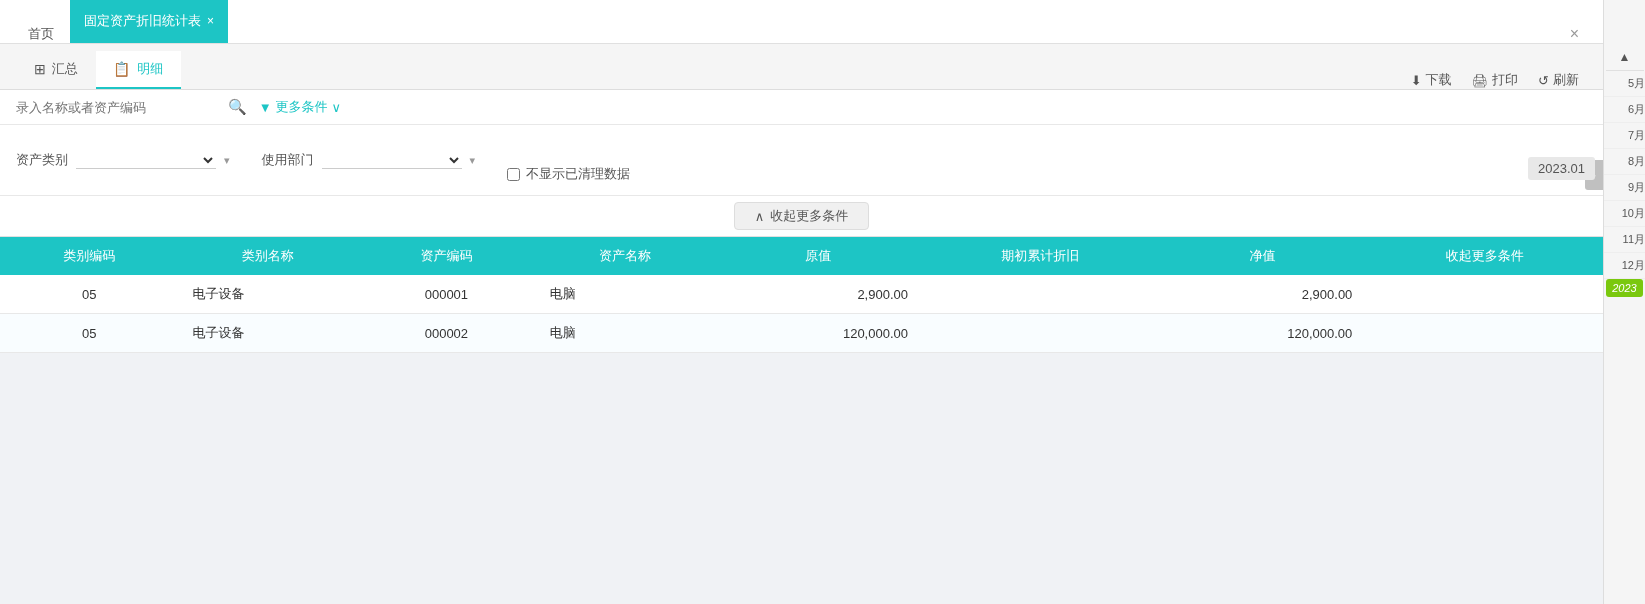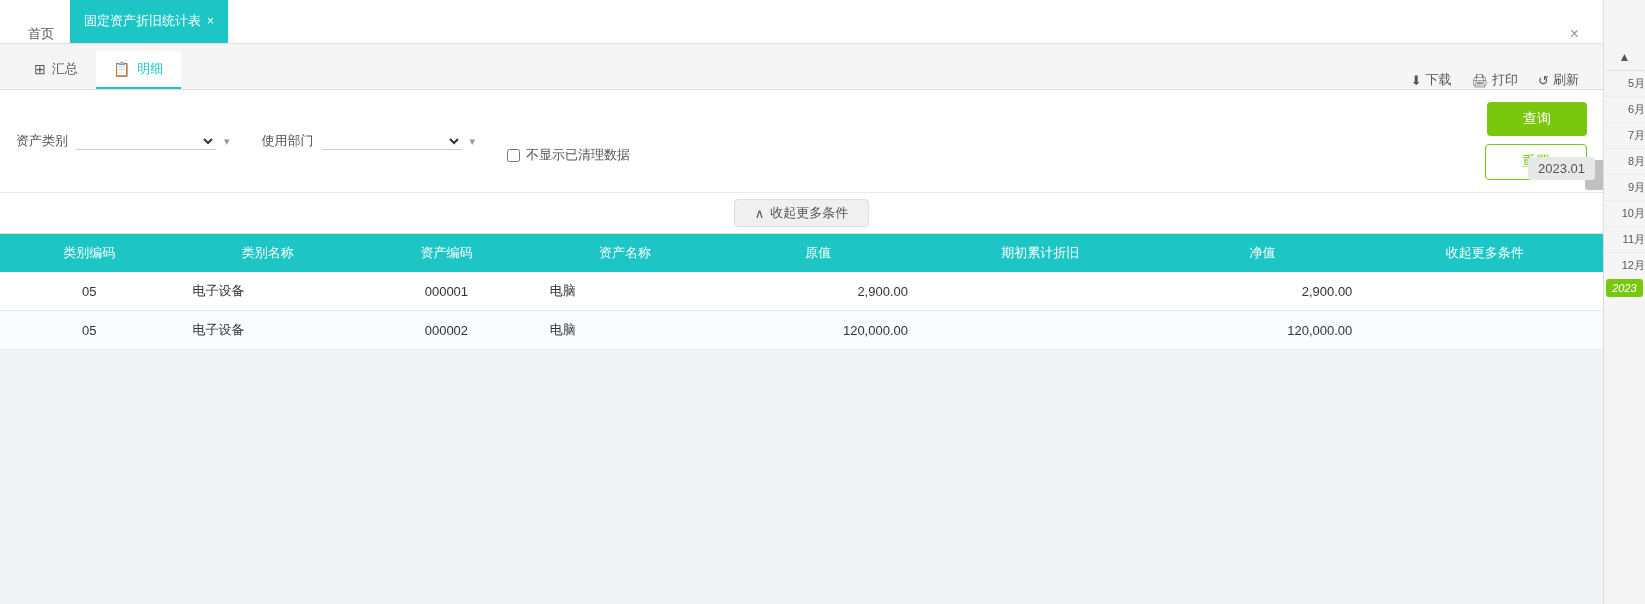"录入名称或者资产编码" div.search-bar { html: none -> <div> <input> <span>🔍</span> <div> <span>▼</span> <span>更多条件</span> <span>∨</span> </div> </div> }
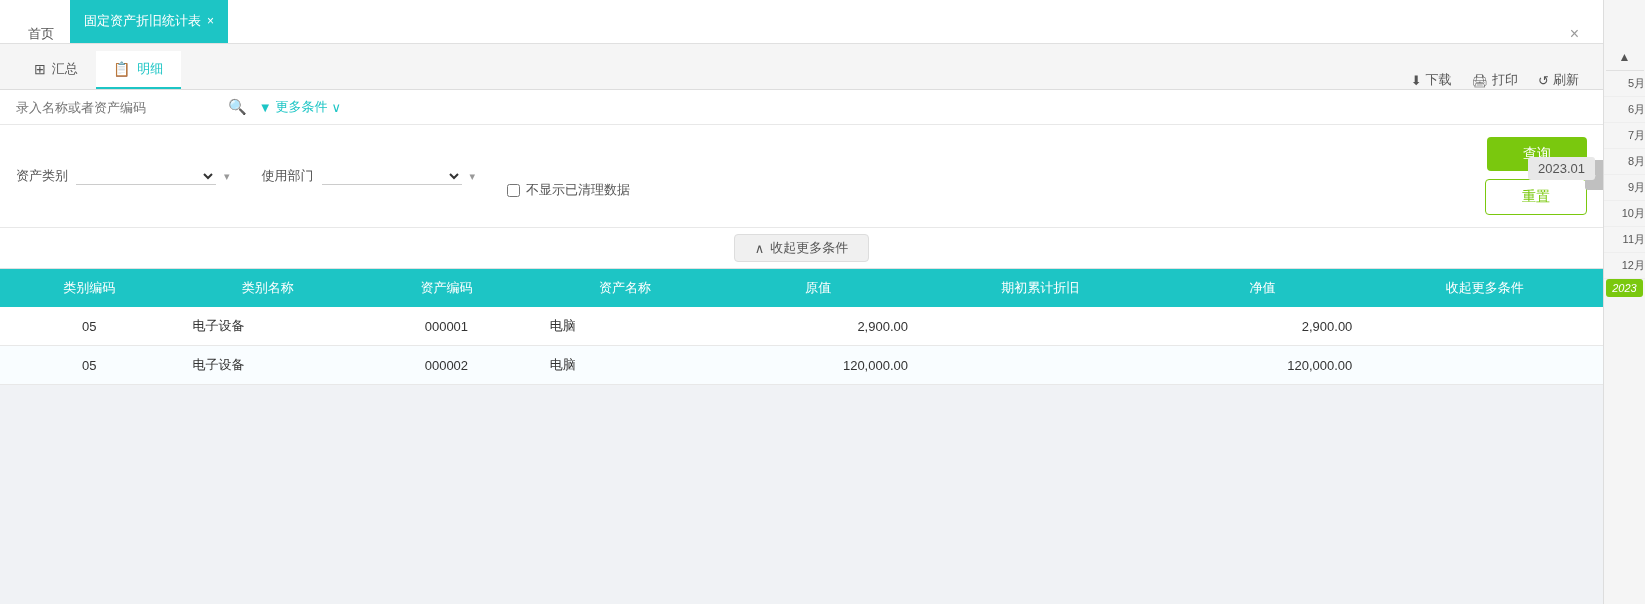"查询" div.btn-group { html: <div> <button>查询</button> <button>重置</button> </div> -> none }
